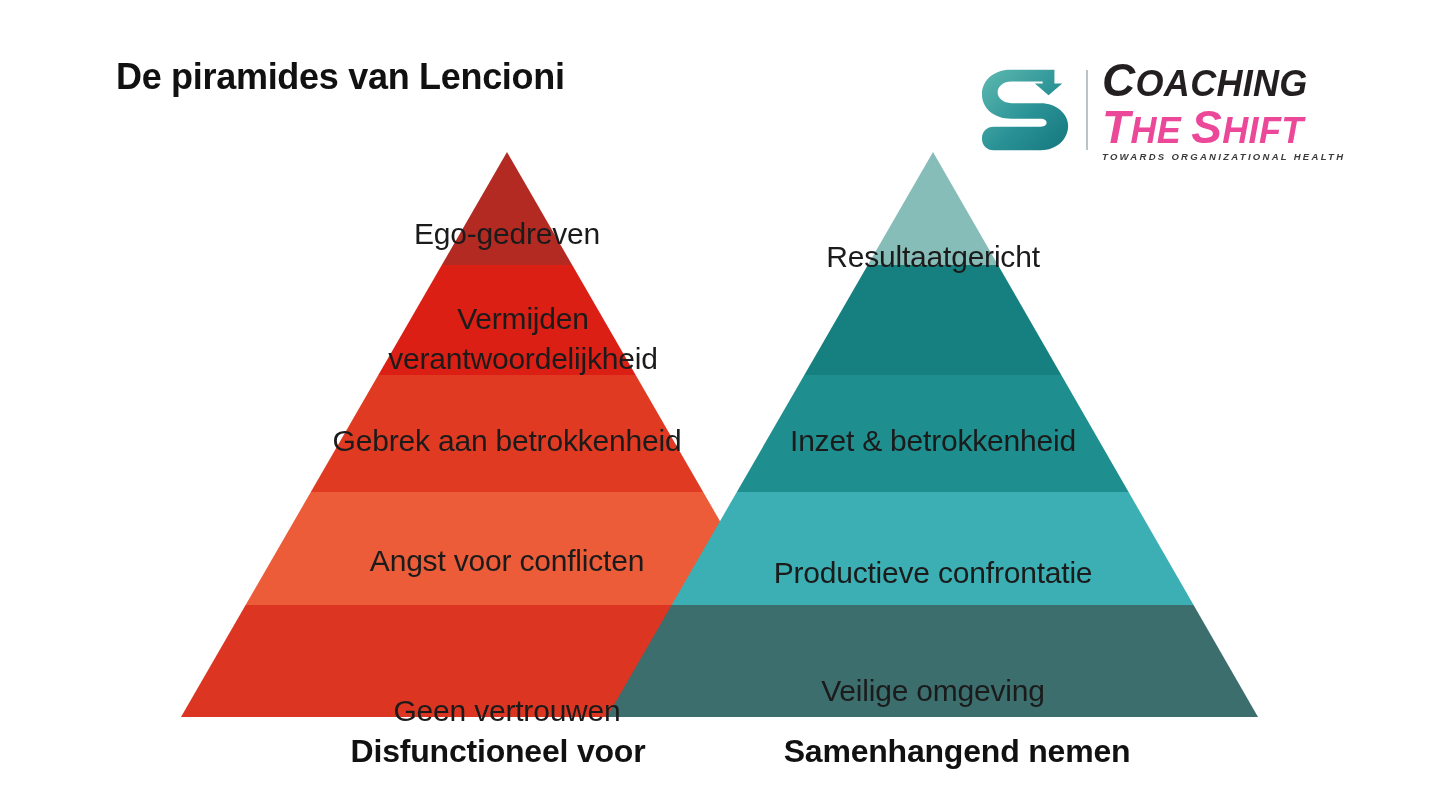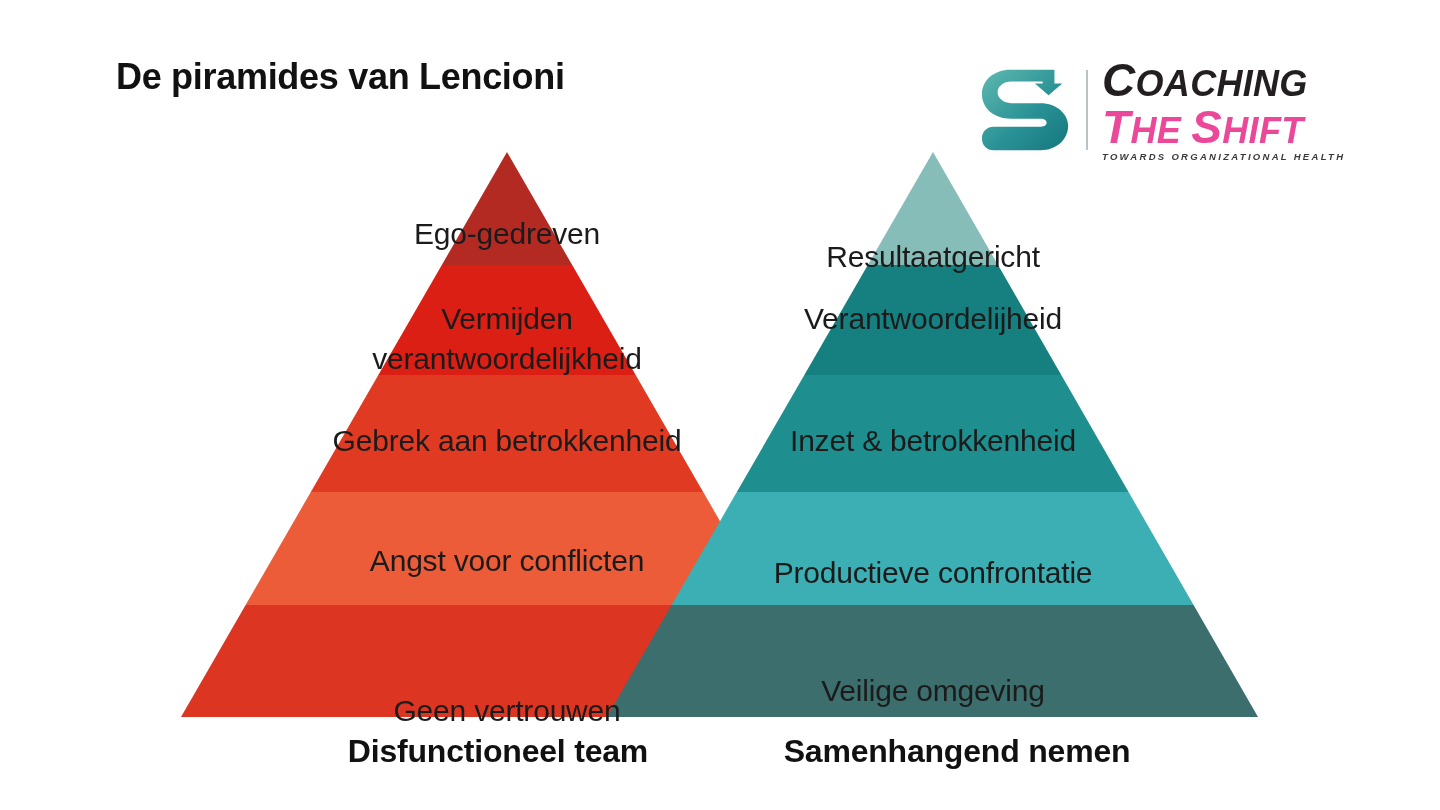"Vermijden" div.band-label { left: 287px -> 303px }
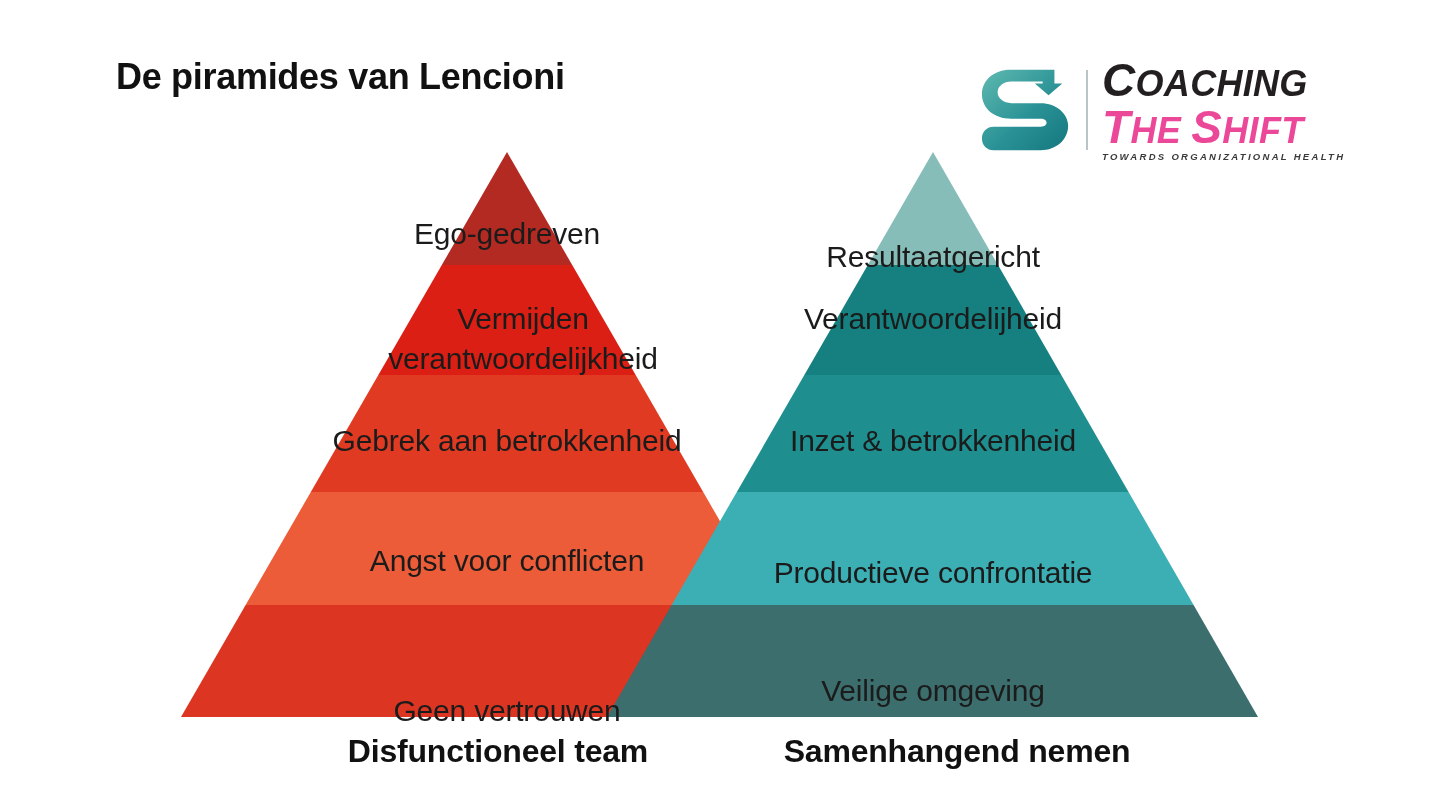"Verantwoordelijheid" div { html: <div>Verantwoordelijheid</div> -> none }
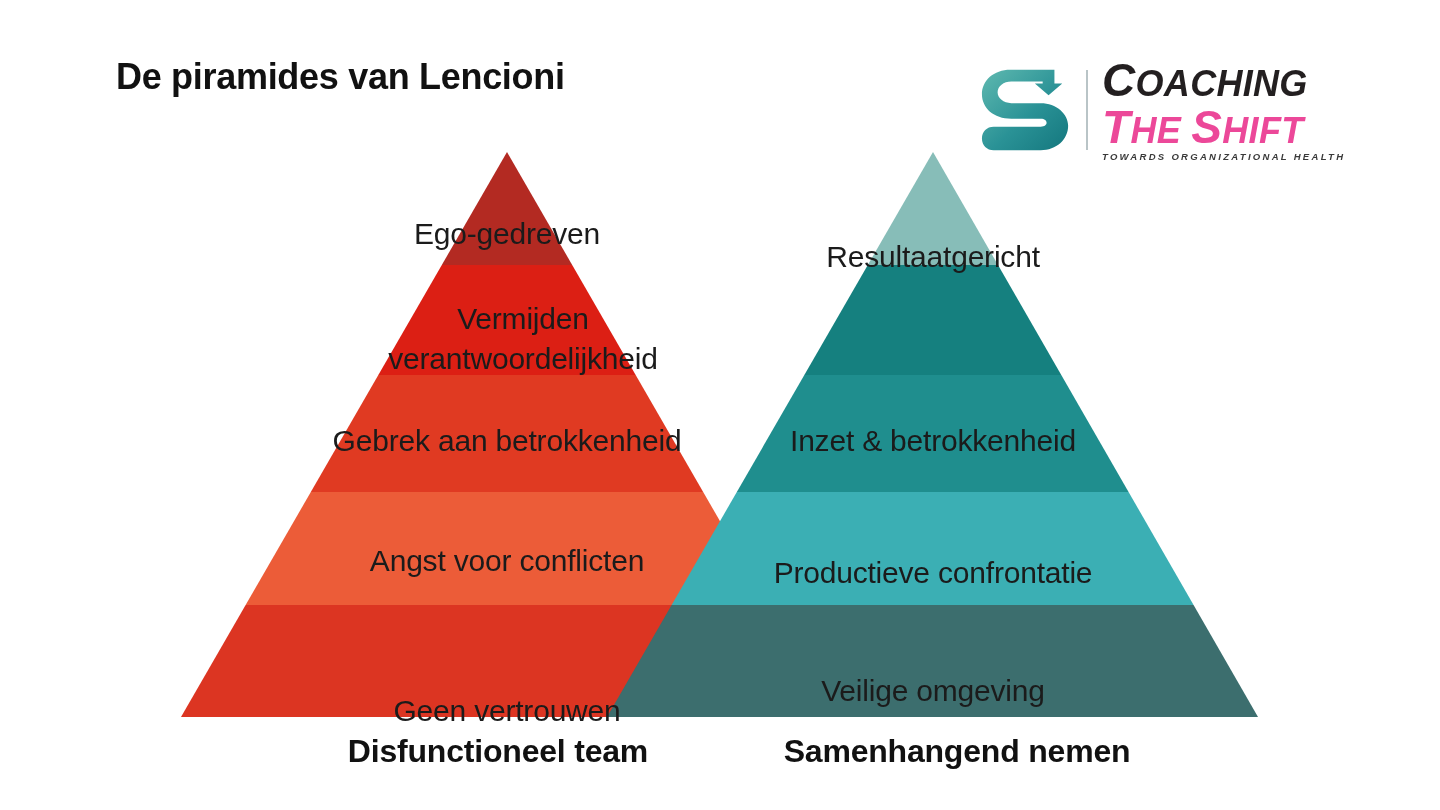"Disfunctioneel team" div.team-caption { text: team -> voor }
